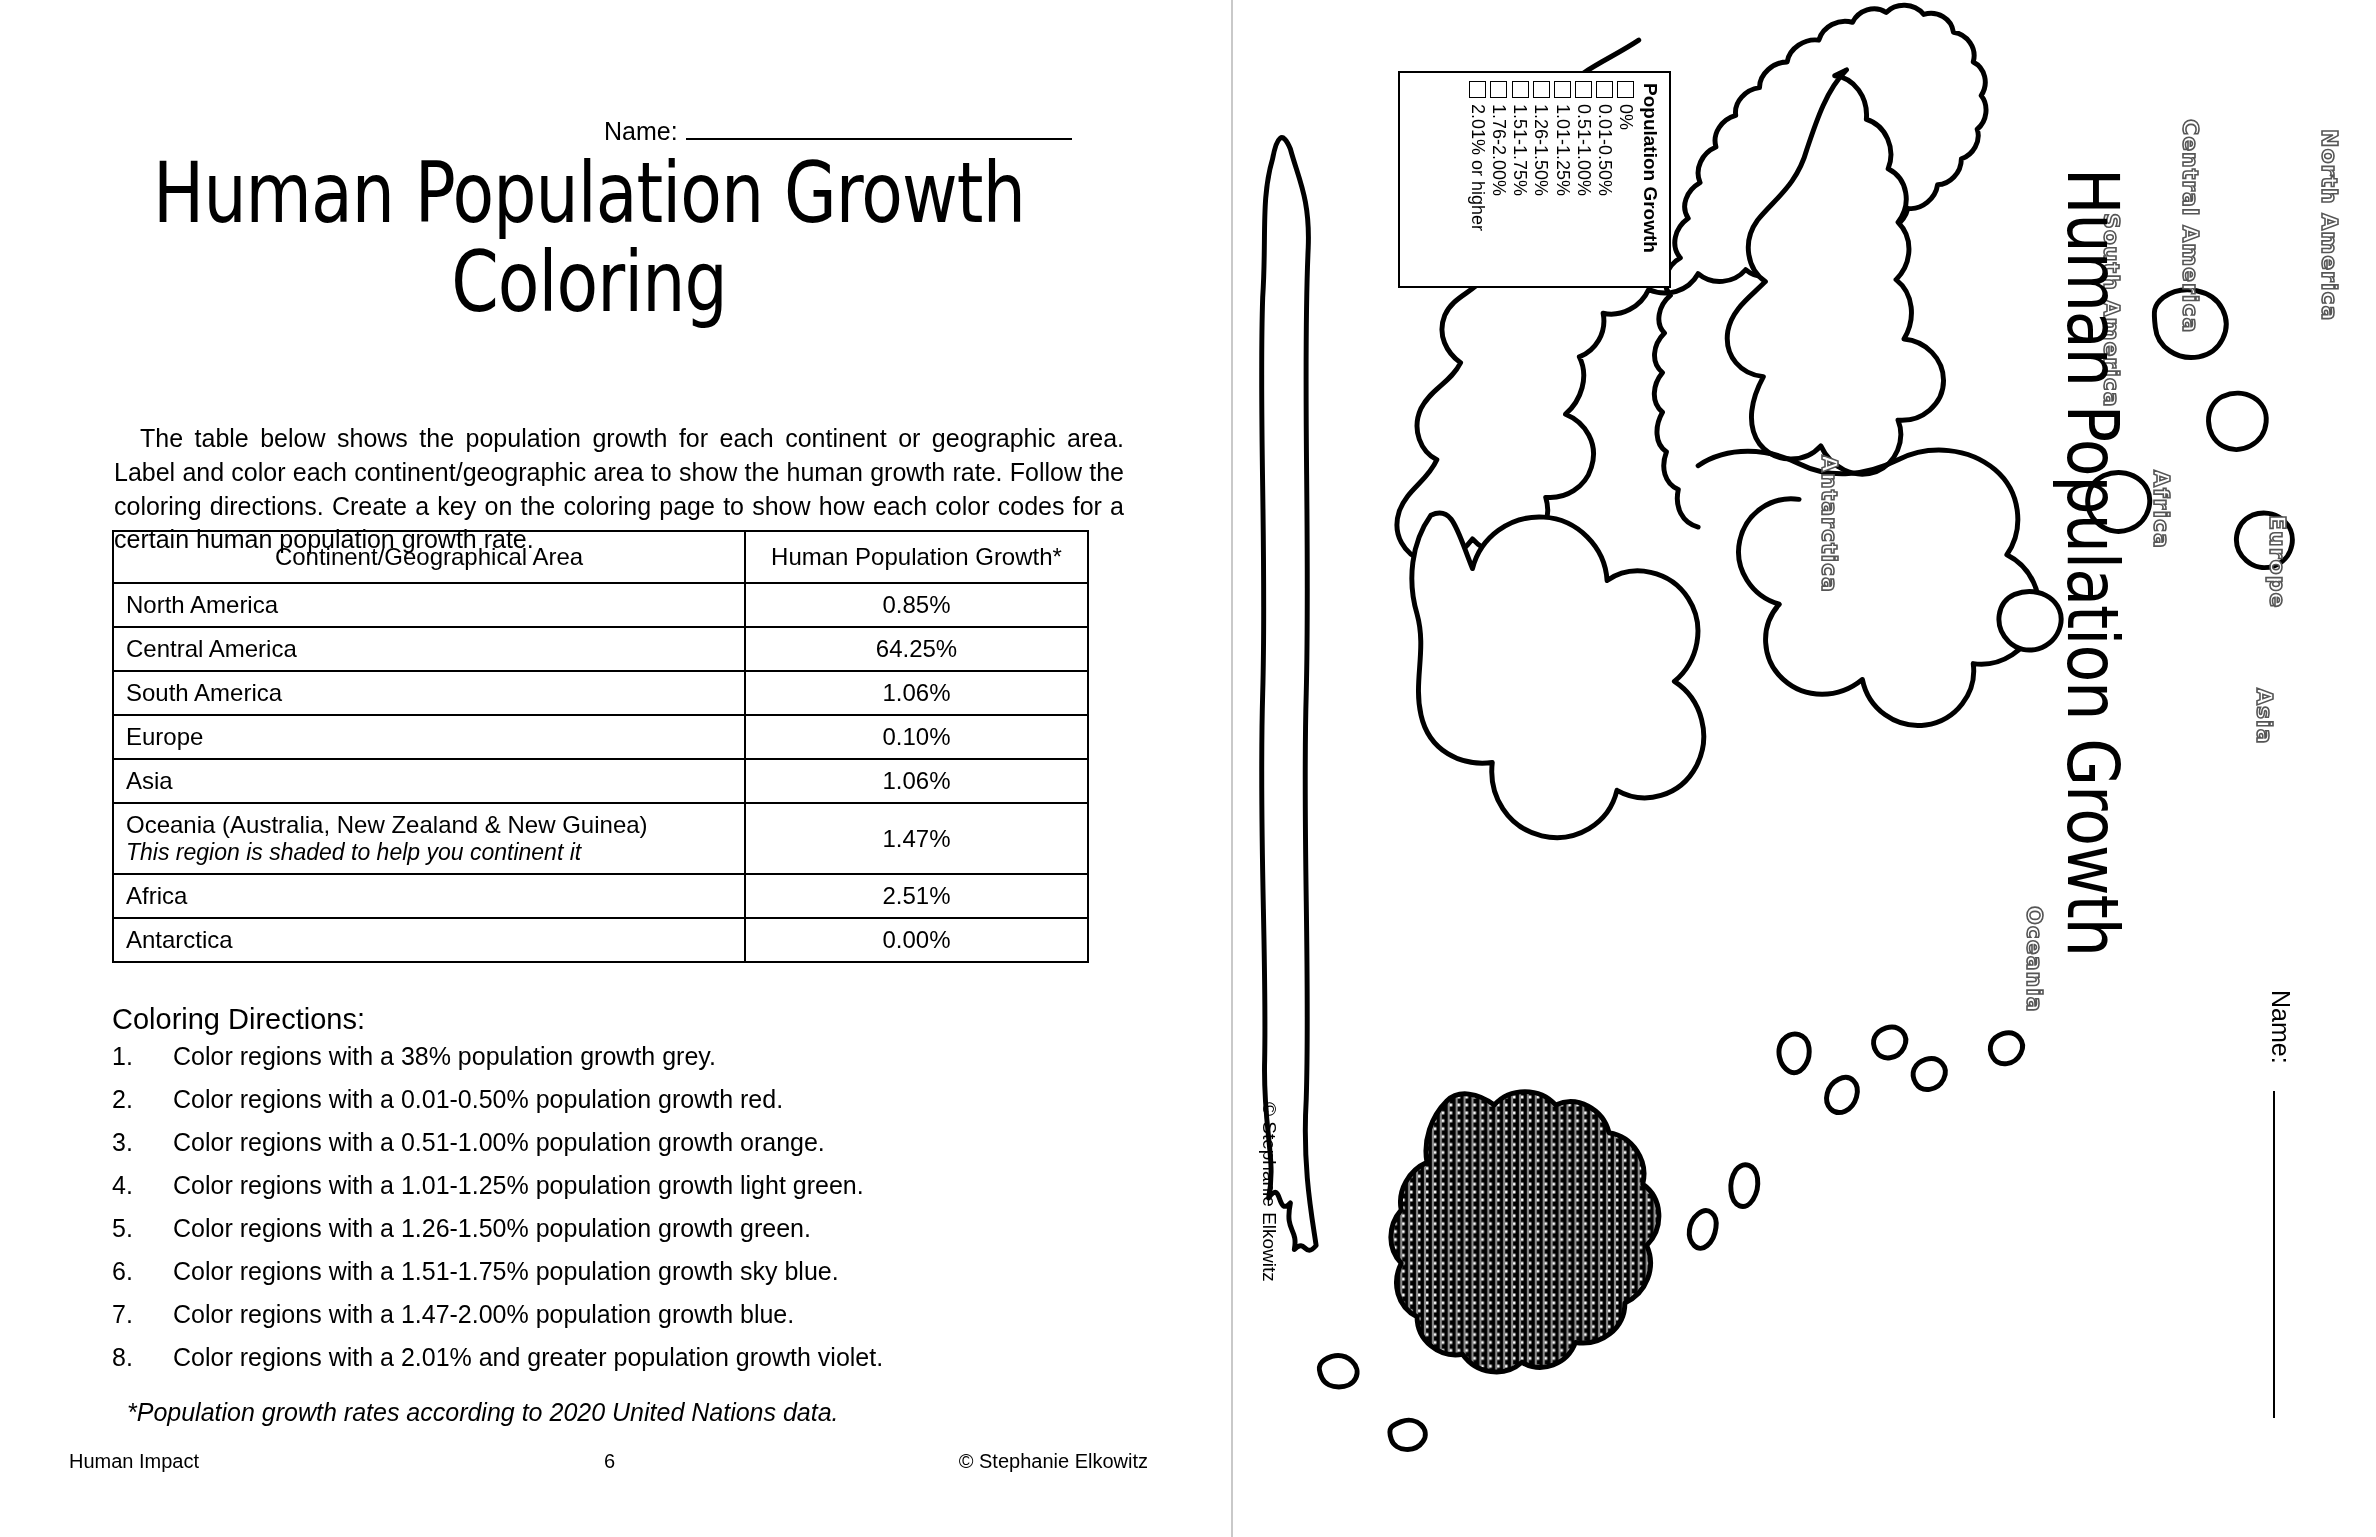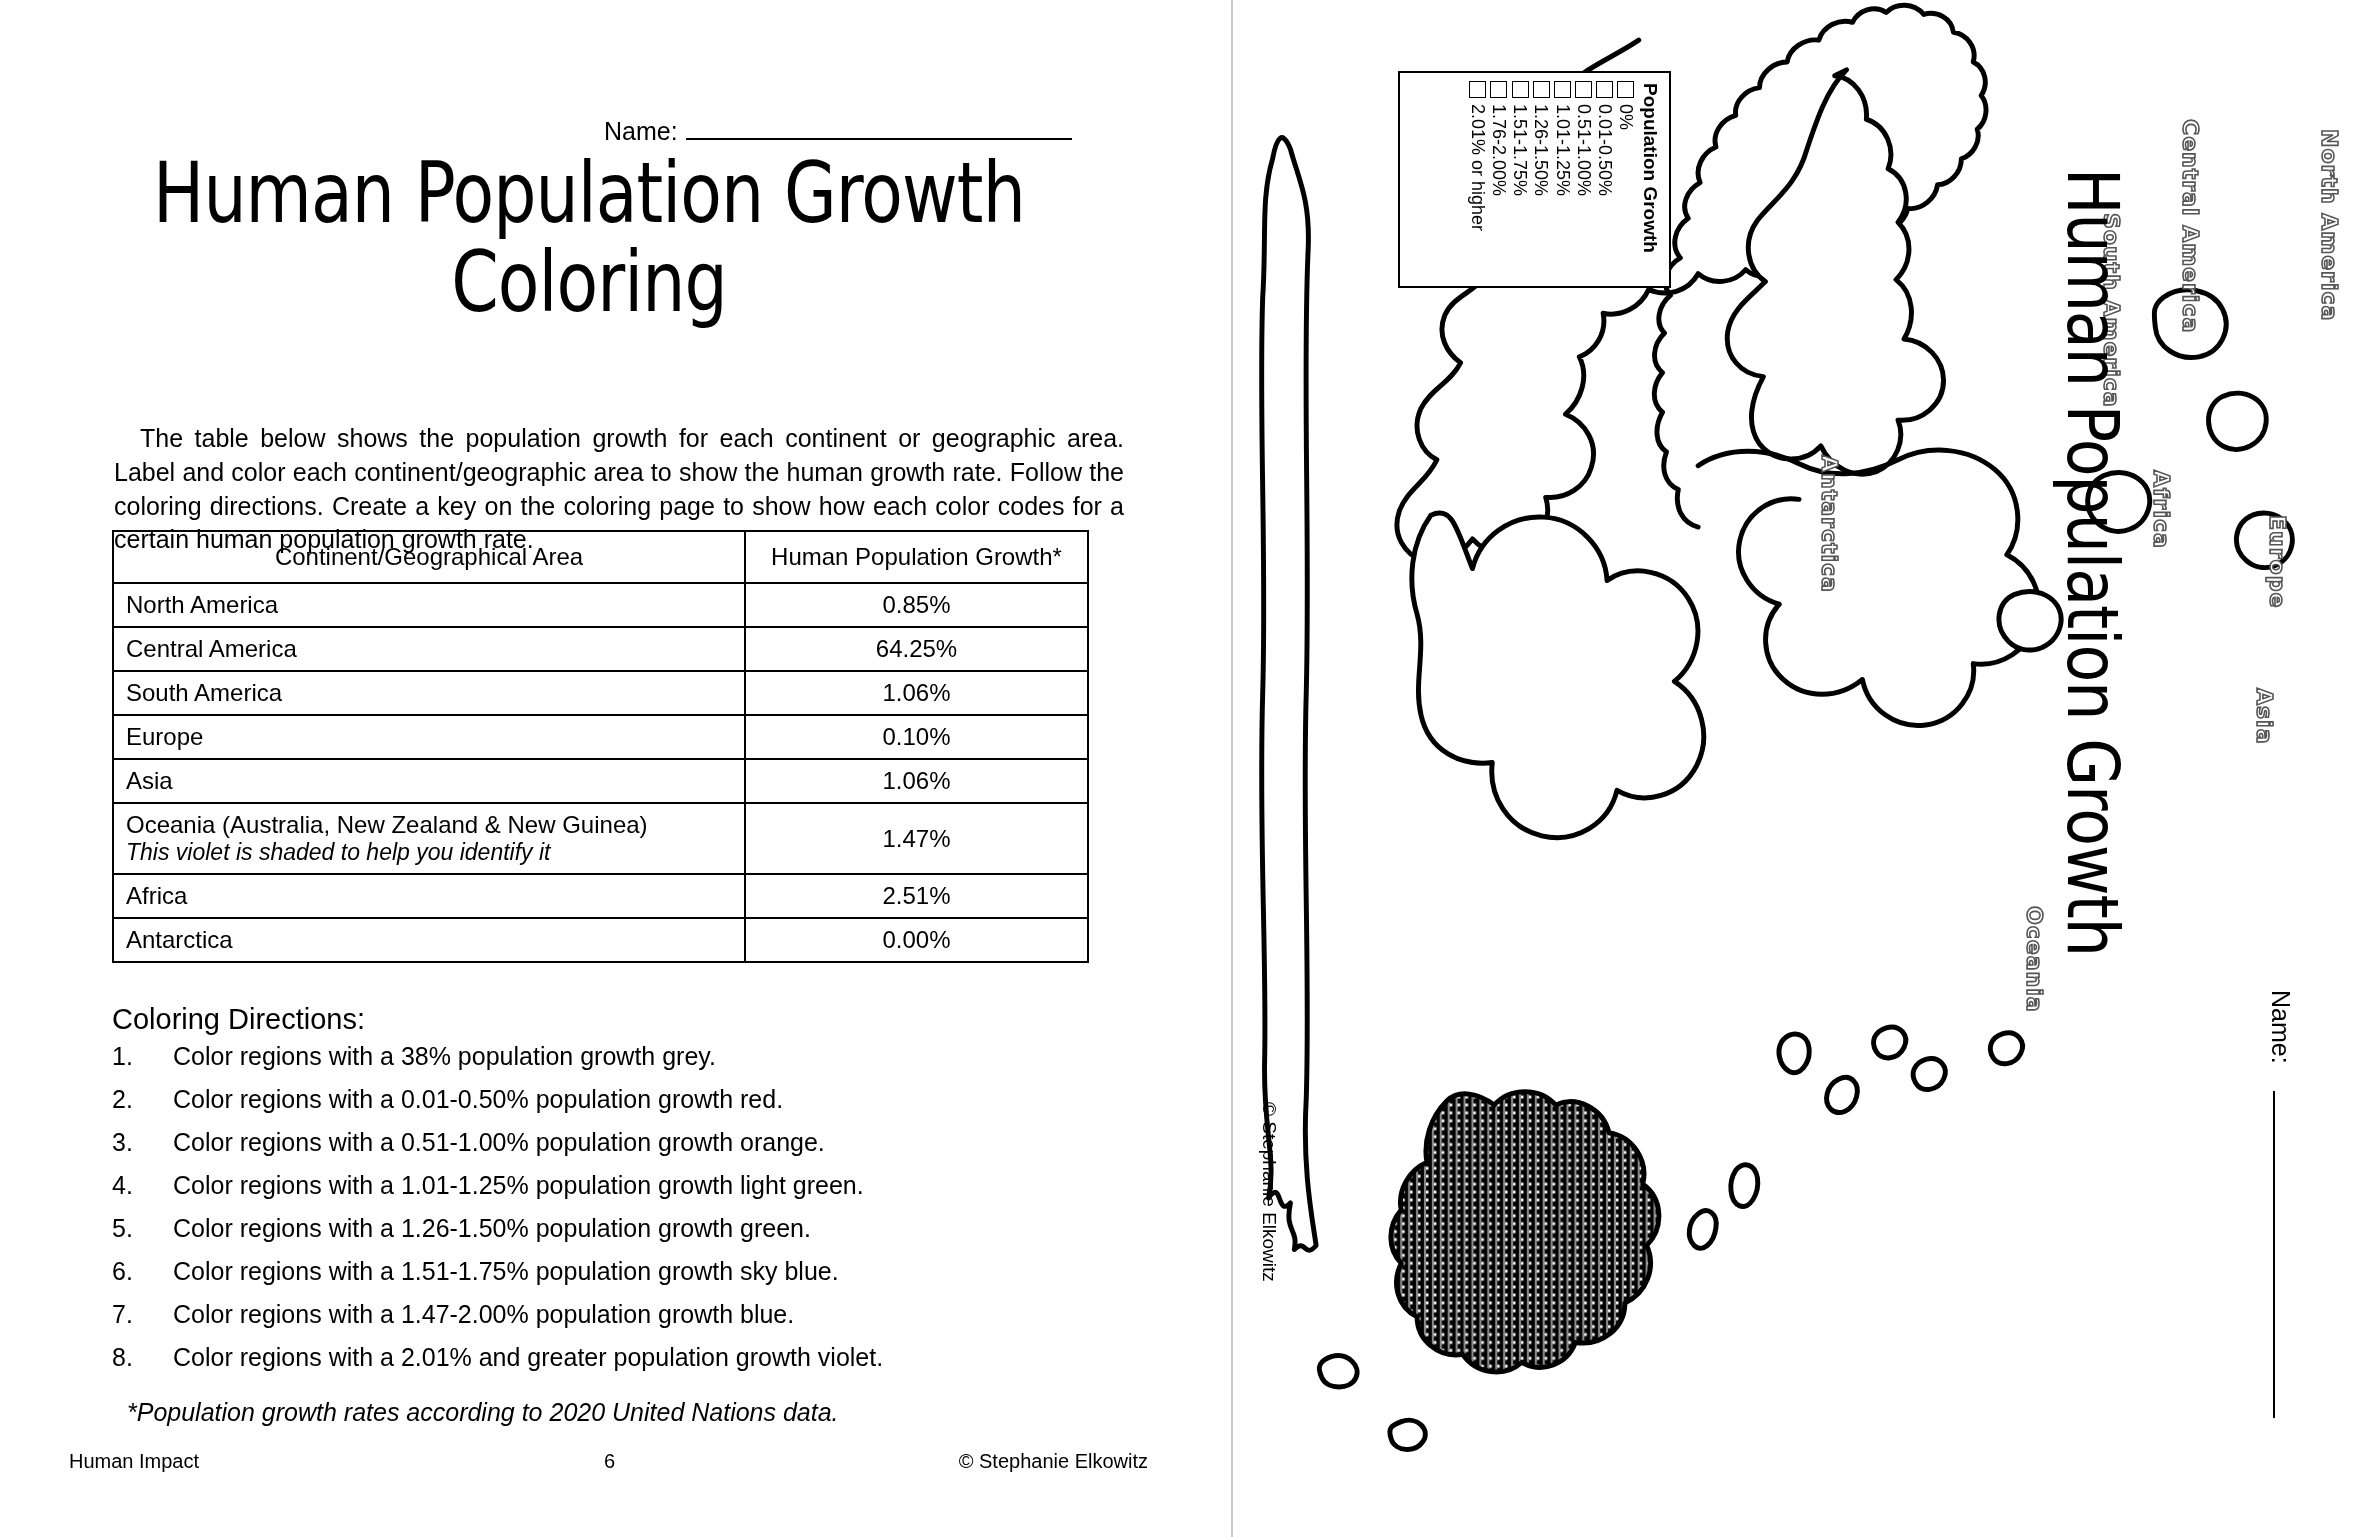"This violet is shaded to" span.sub-note { text: violet is shaded to help you identify -> region is shaded to help you continent }
